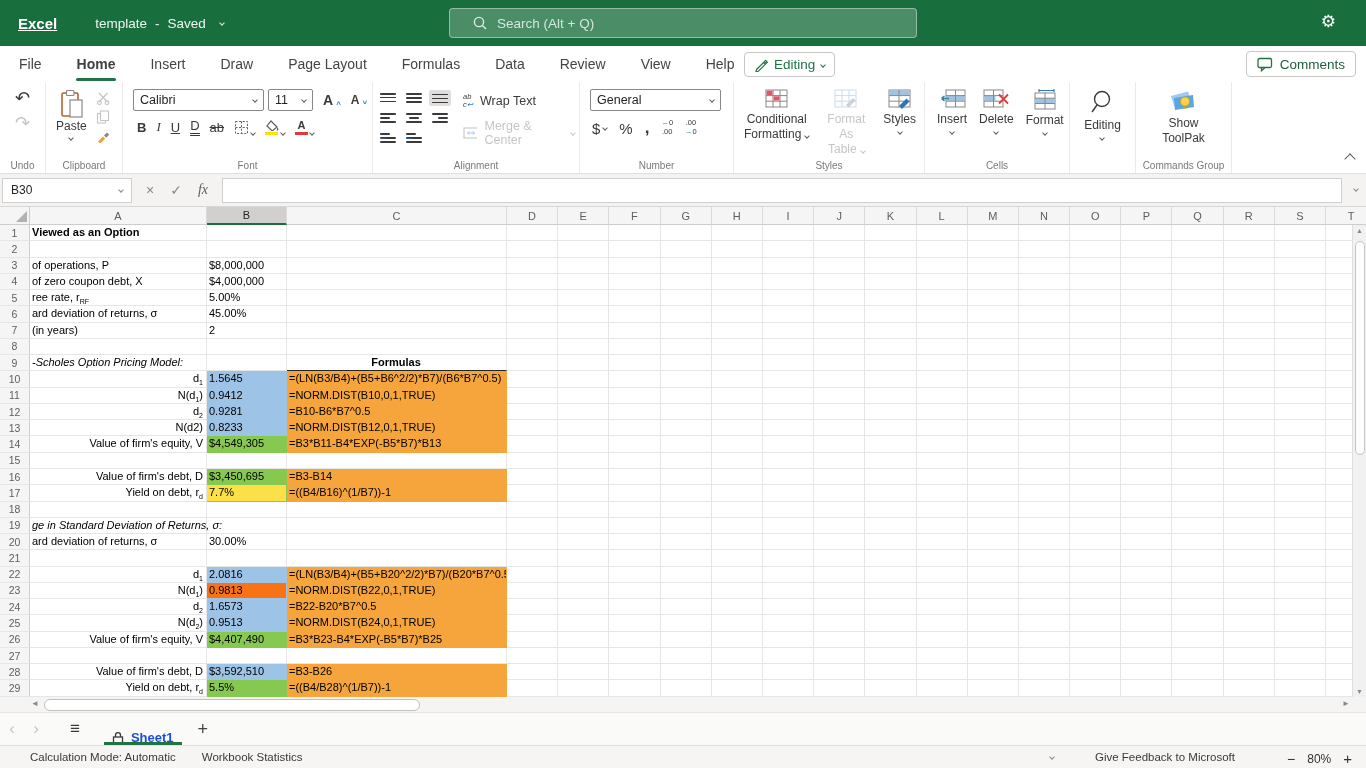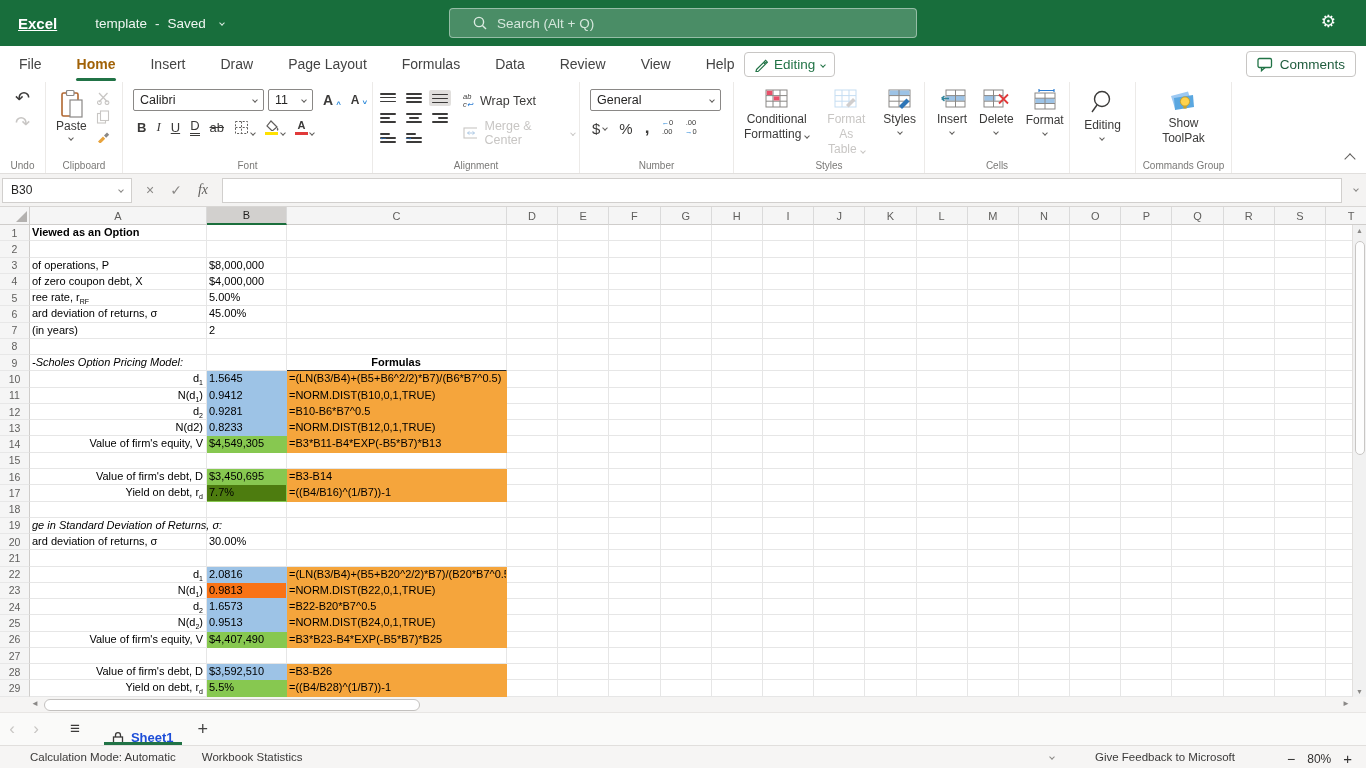"Home" .tab.active { color: #a16207 -> #404040 }
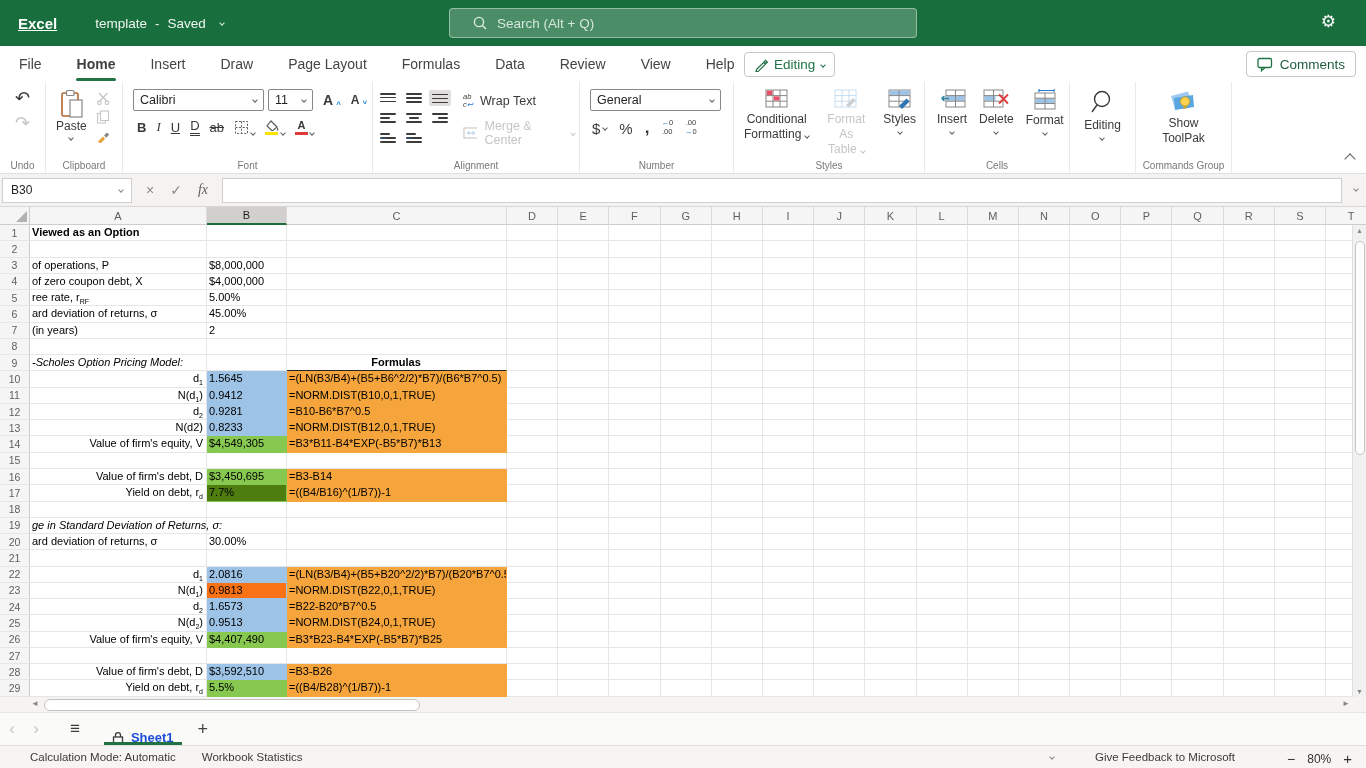"7.7%" div.cell { background: #4d7c0f -> #fde047 }
